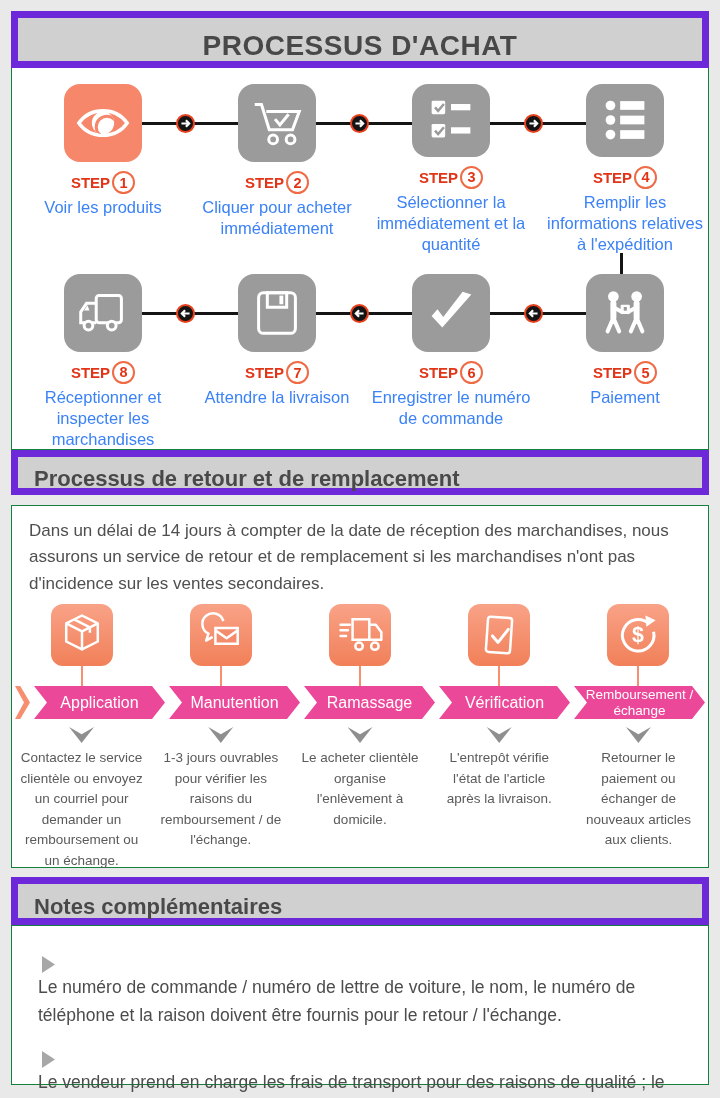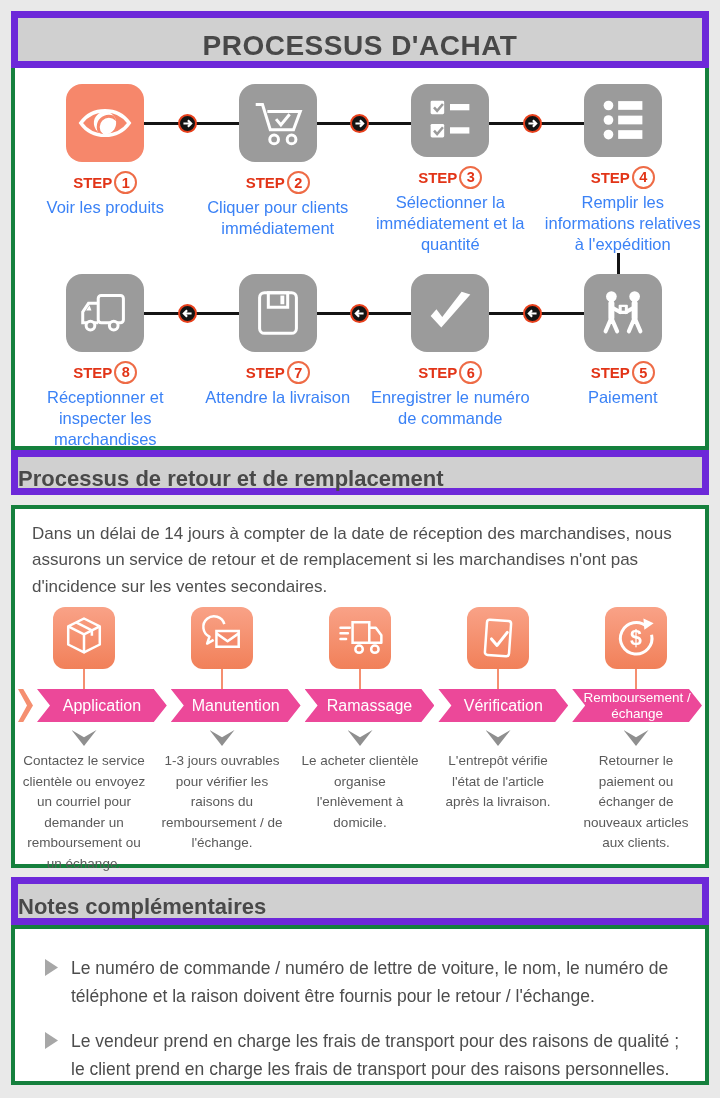"Cliquer pour clients immédiatement" div.step-label { text: clients -> acheter }
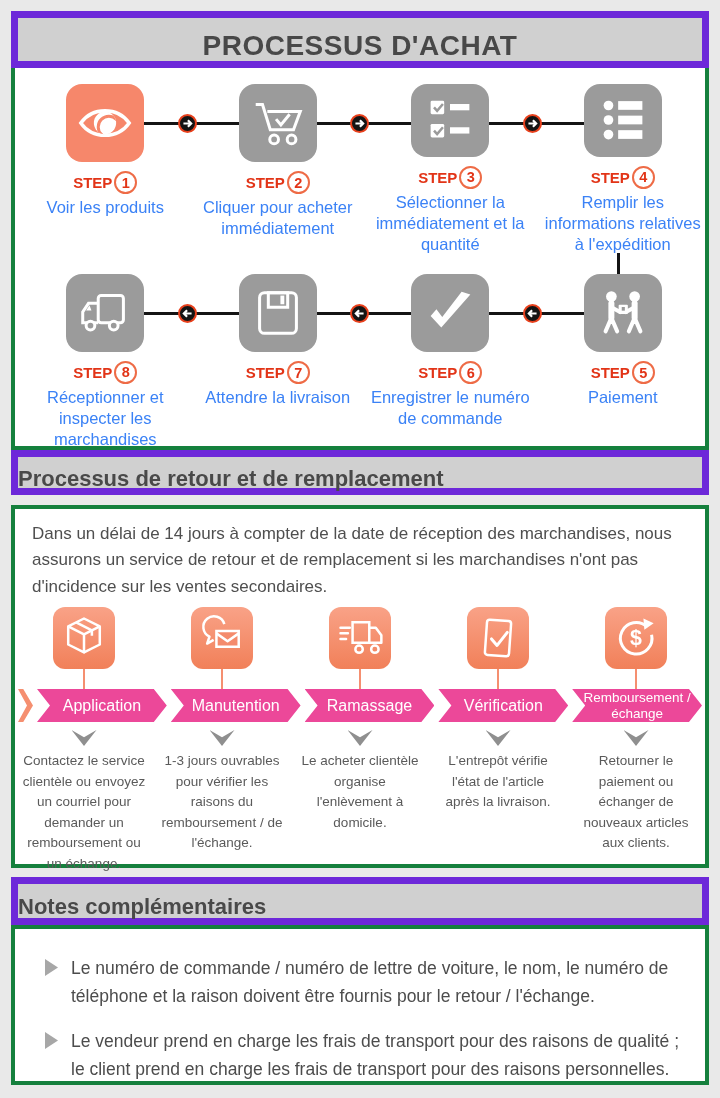"Processus de retour et de" .section-bar { padding-left: none -> 16px }
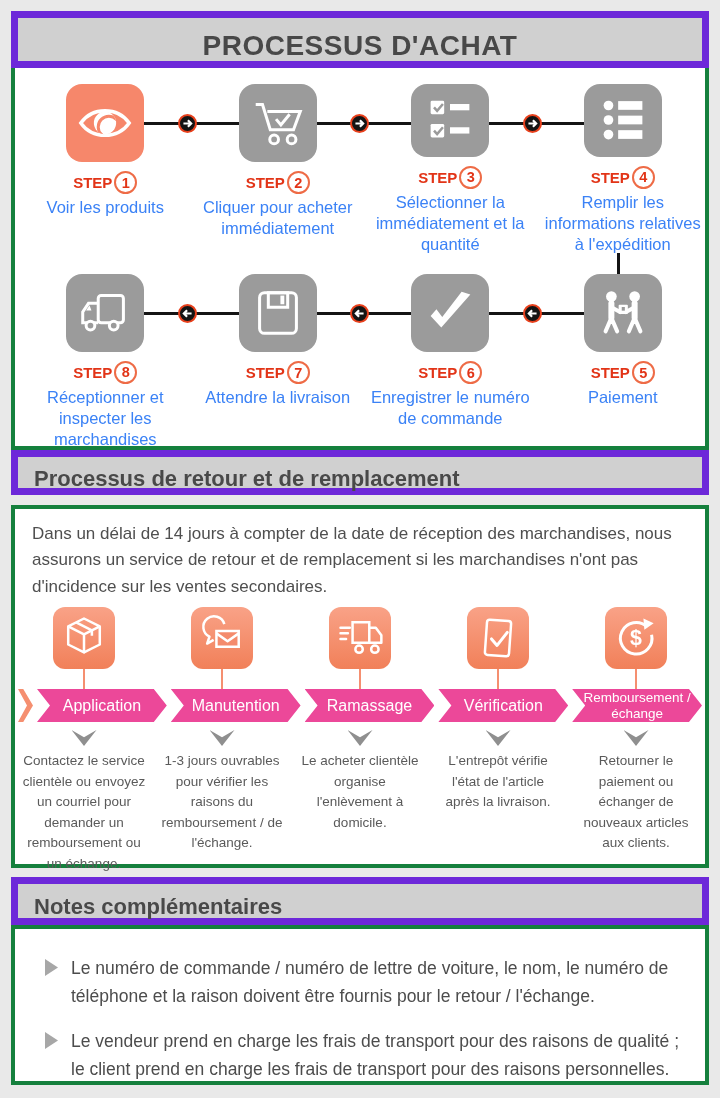"Dans un délai de 14" .panel { border: 4px solid #15803d -> 1px solid #15803d }
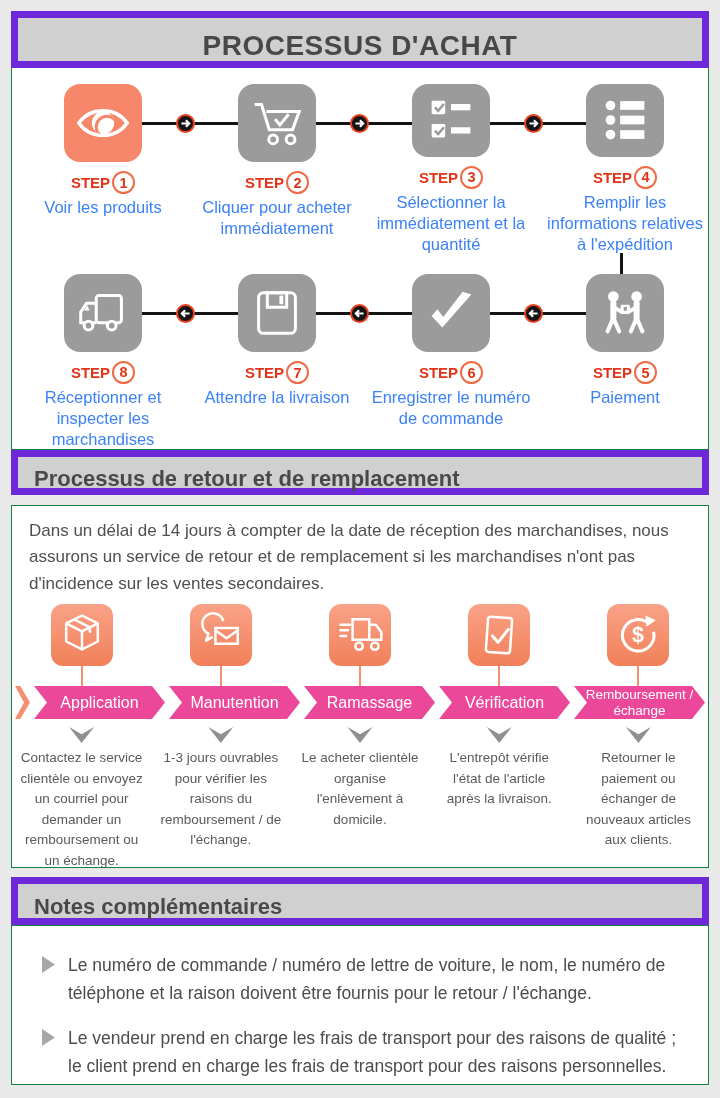"Le numéro de commande /" .note-item { flex-direction: none -> column }
